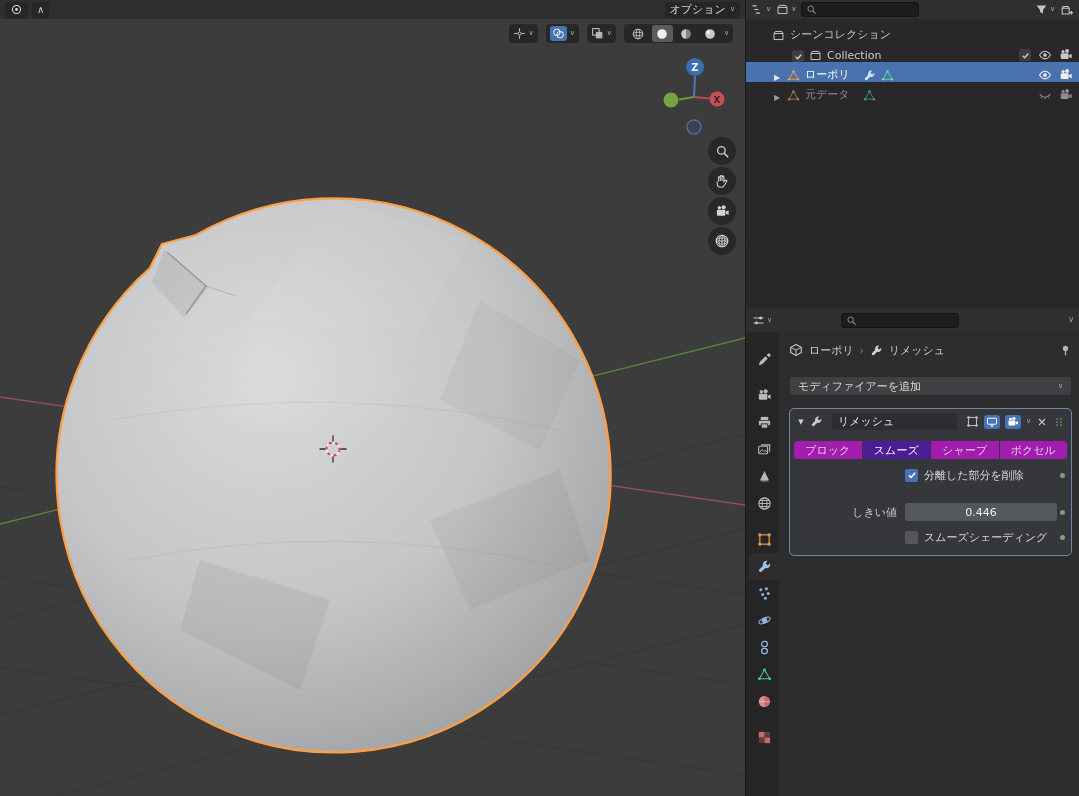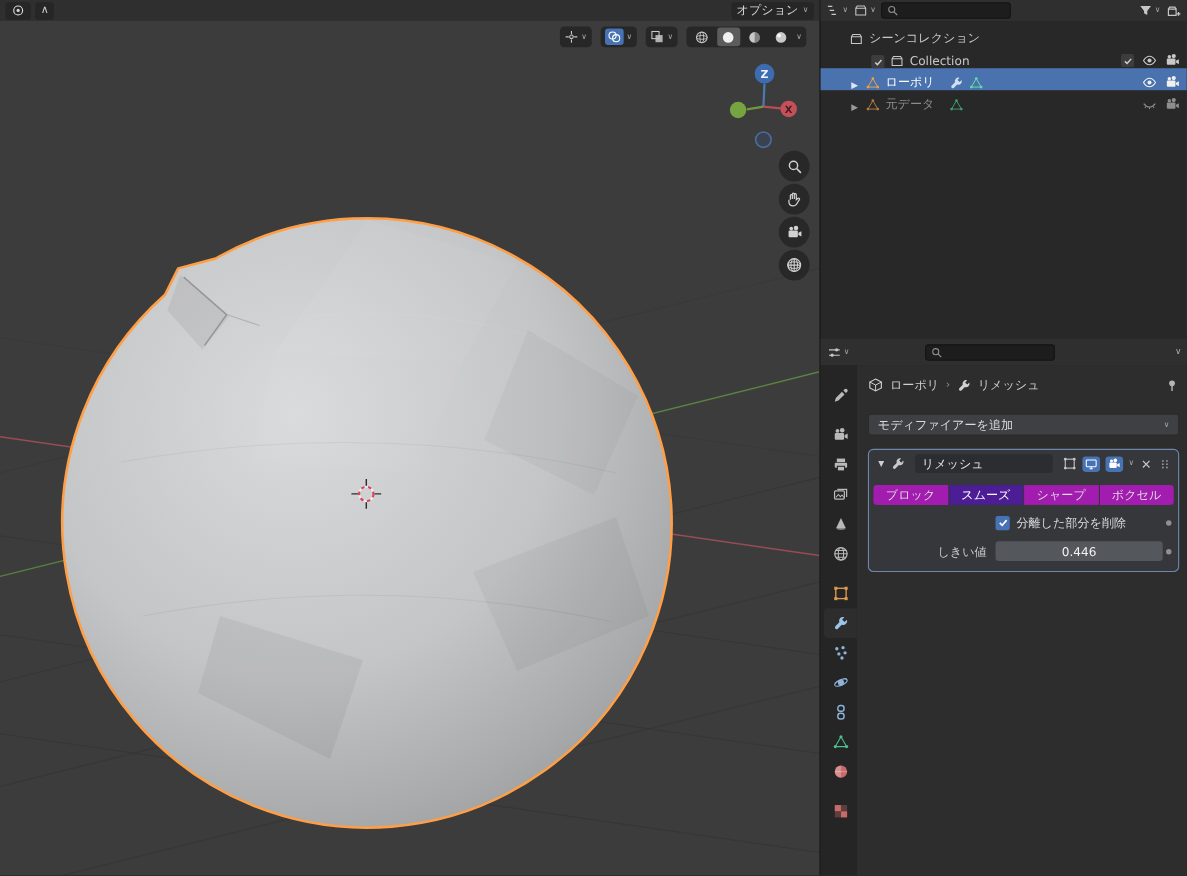"しきい値" .prow.mt12 { margin-top: 8px -> 19px }
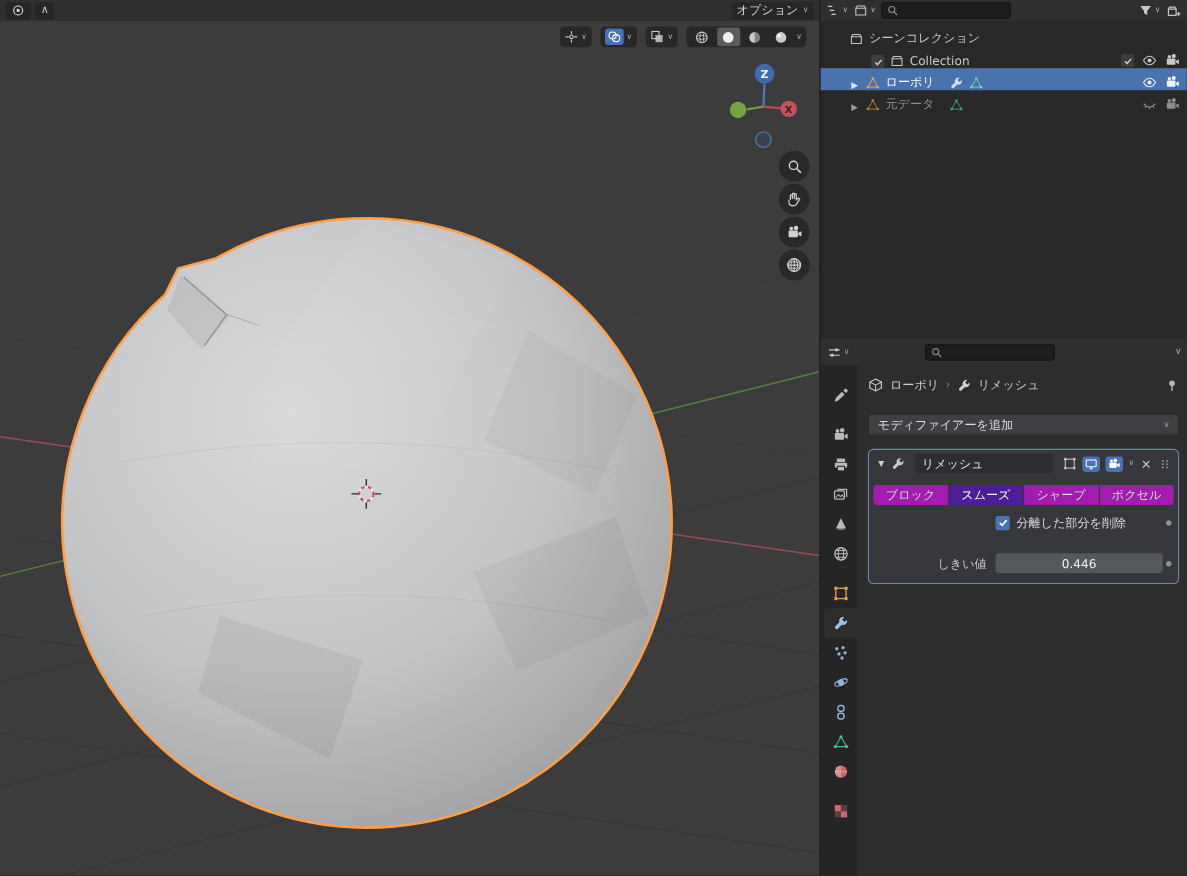"スムーズシェーディング" div.prow { html: none -> <div> <span></span> <span></span> <span>スムーズシェーディング</span> <span></span> </div> }
